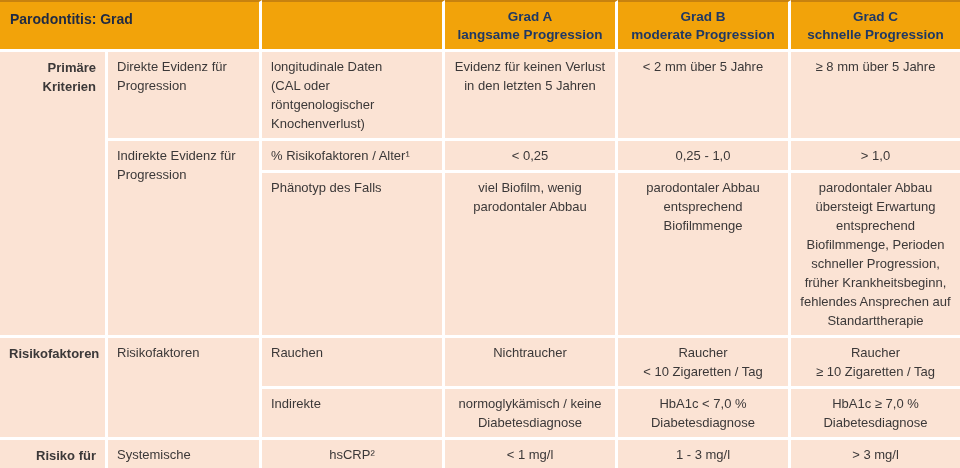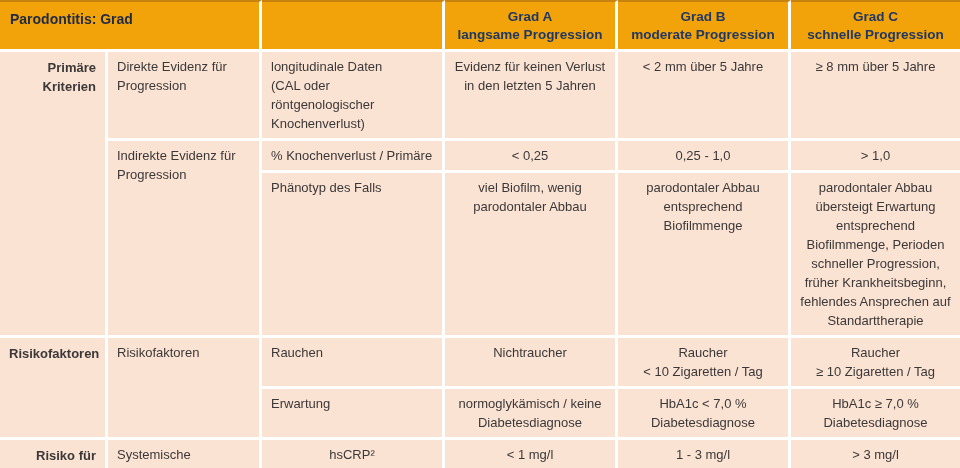"% Knochenverlust / Primäre" td { text: Knochenverlust / Primäre -> Risikofaktoren / Alter¹ }
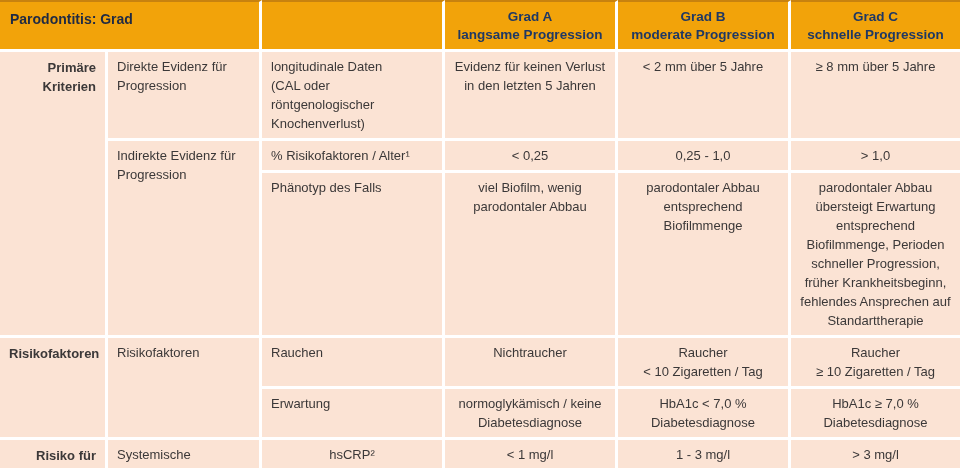"Erwartung" td { text: Erwartung -> Indirekte }
